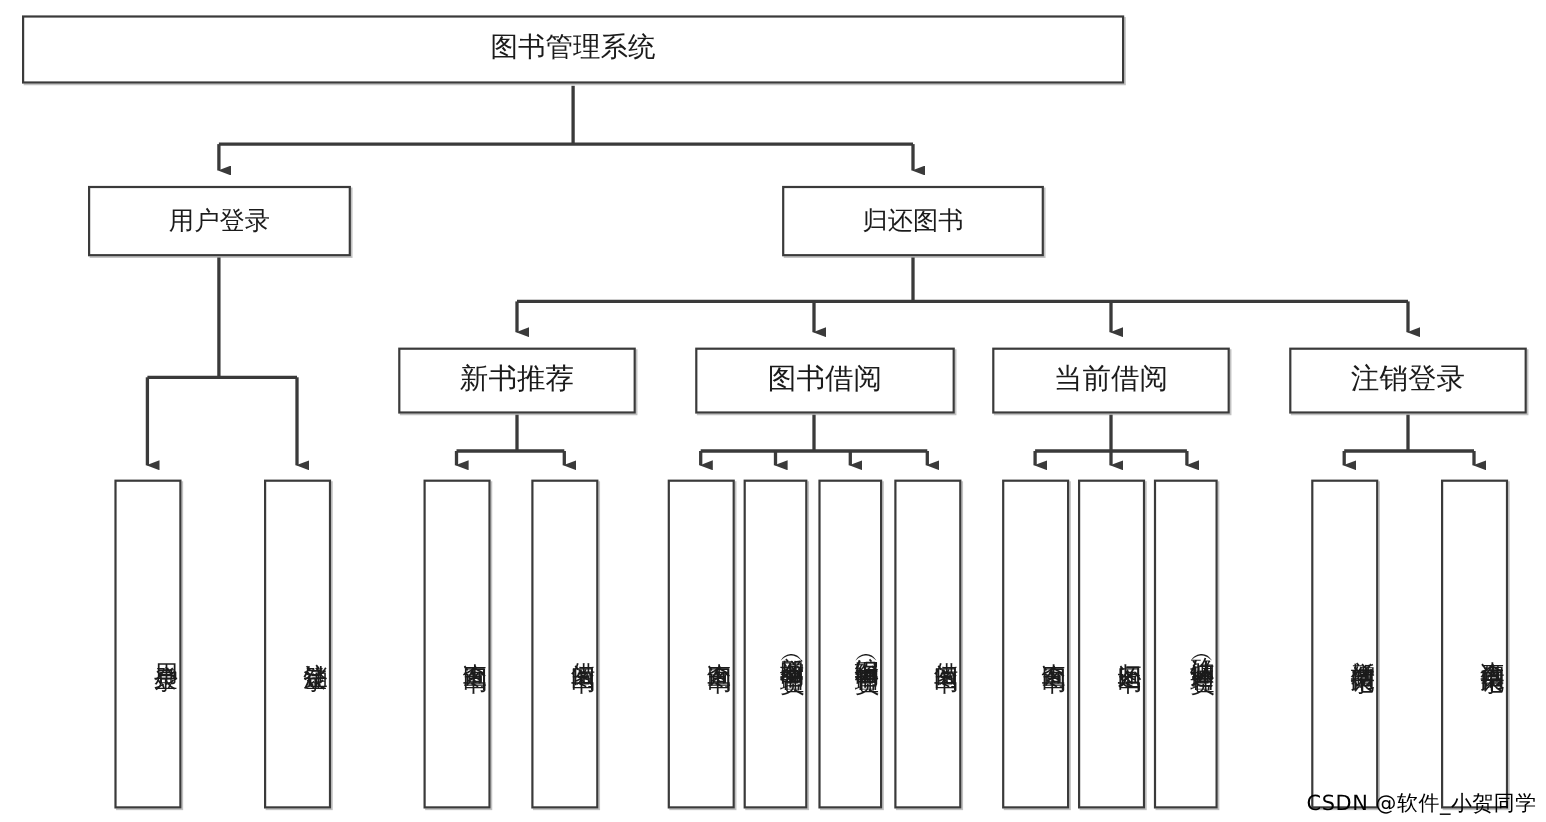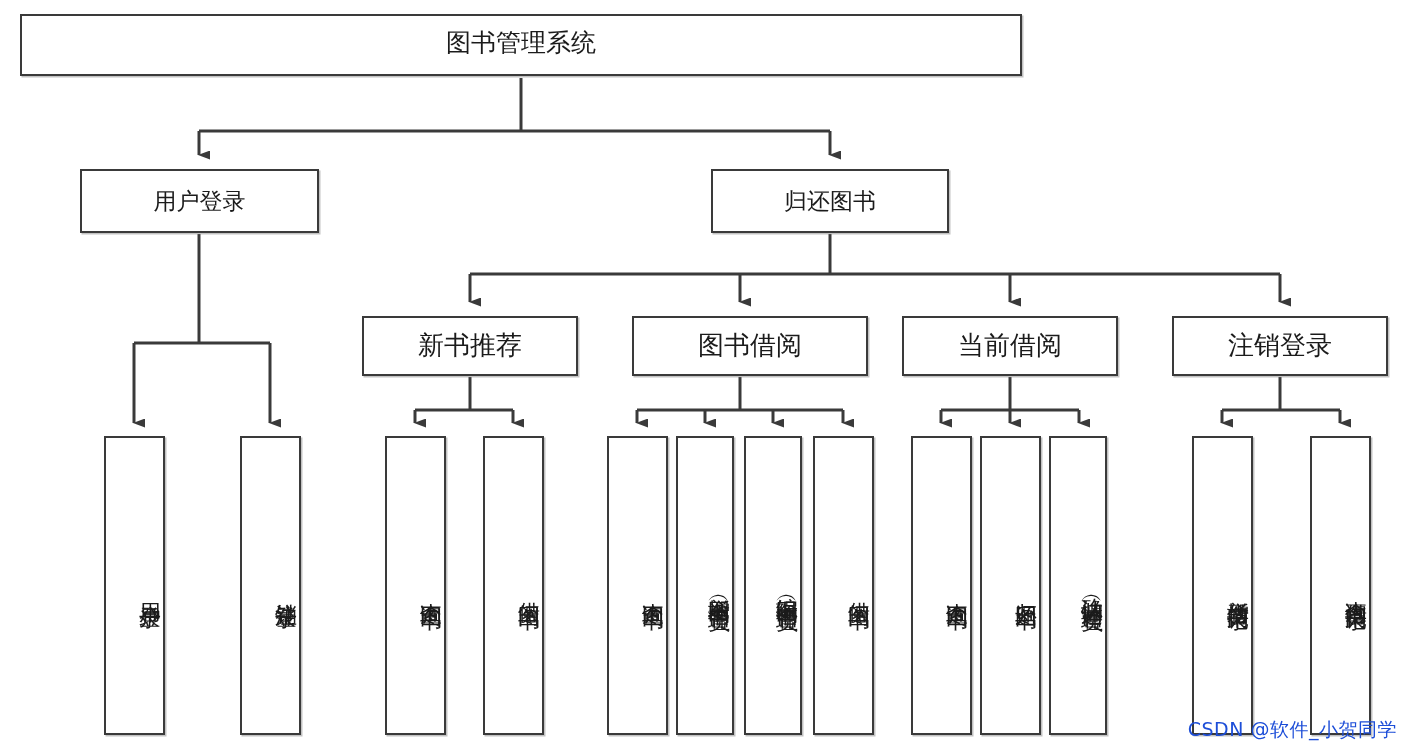"CSDN @软件_小贺同学" #watermark { color: #1d4ed8 -> #000000 }
